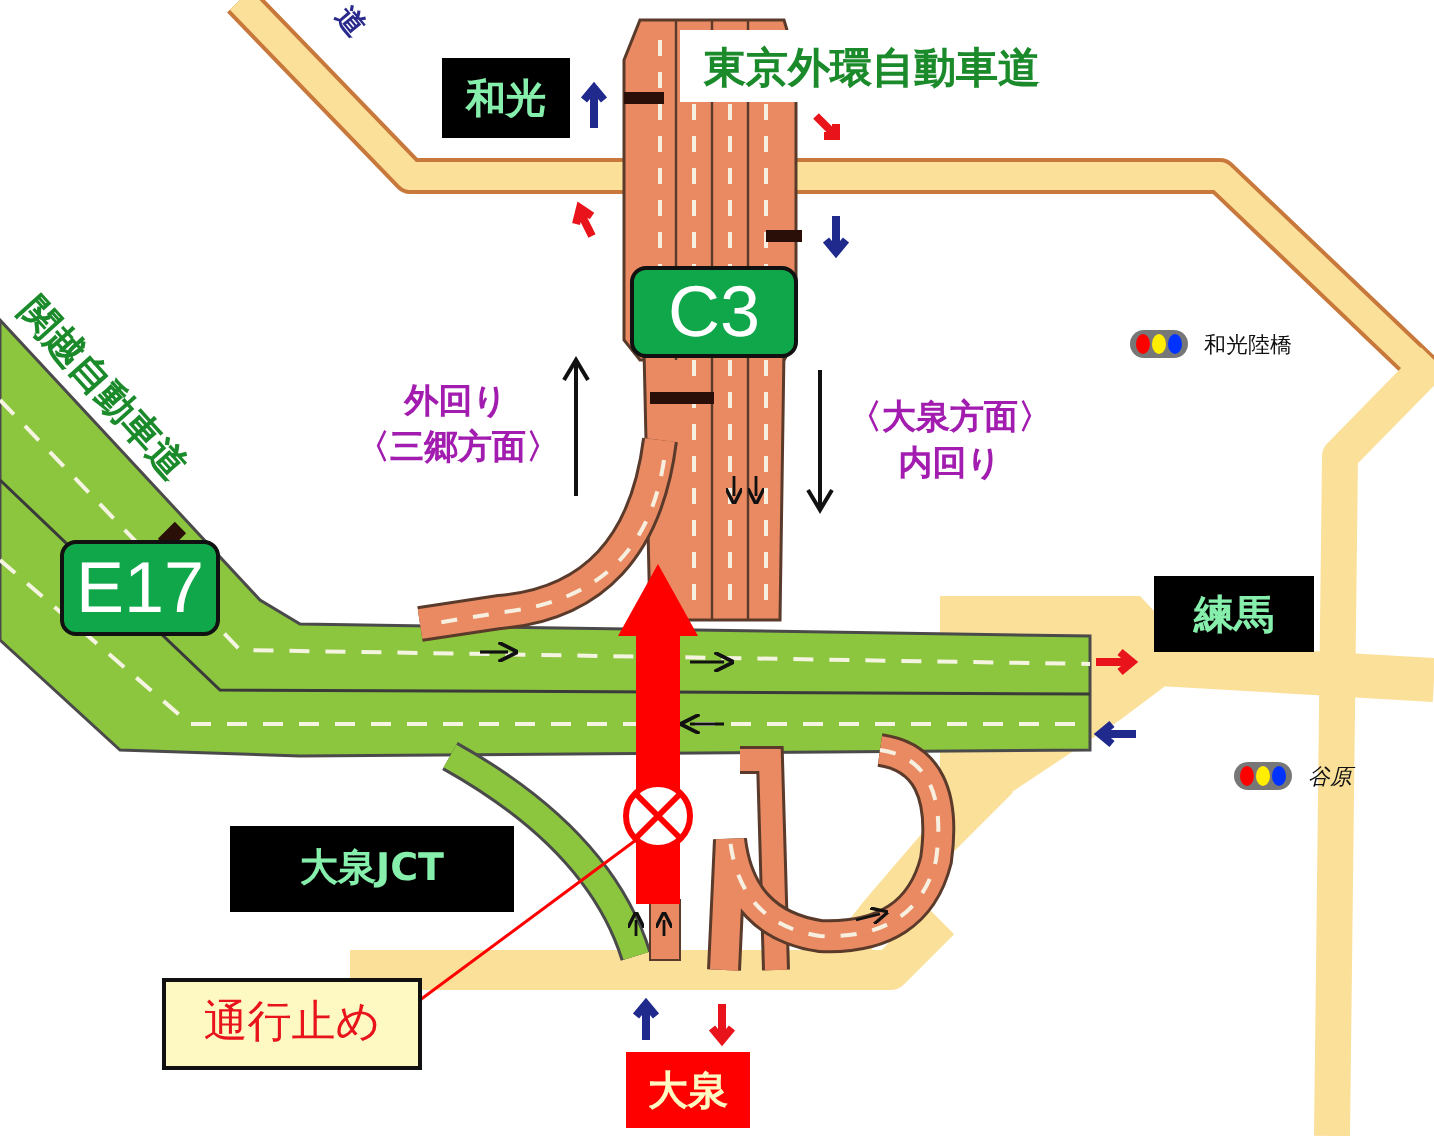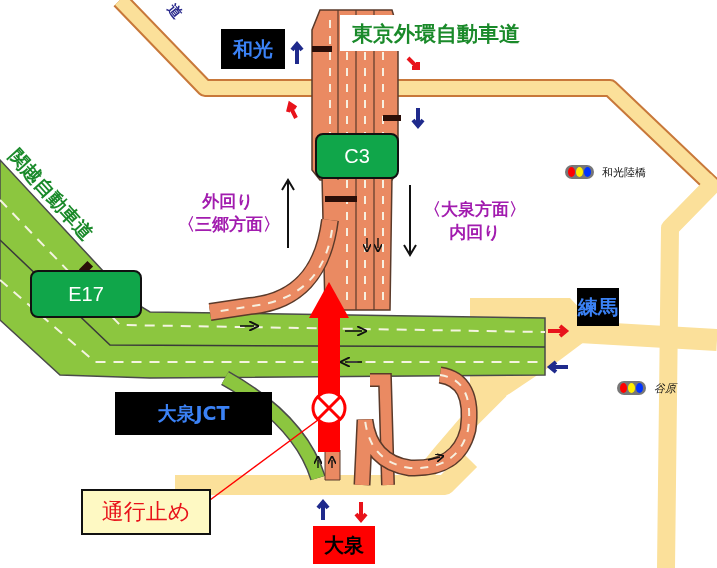"和光" .black-box { color: #3b82f6 -> #86efac }
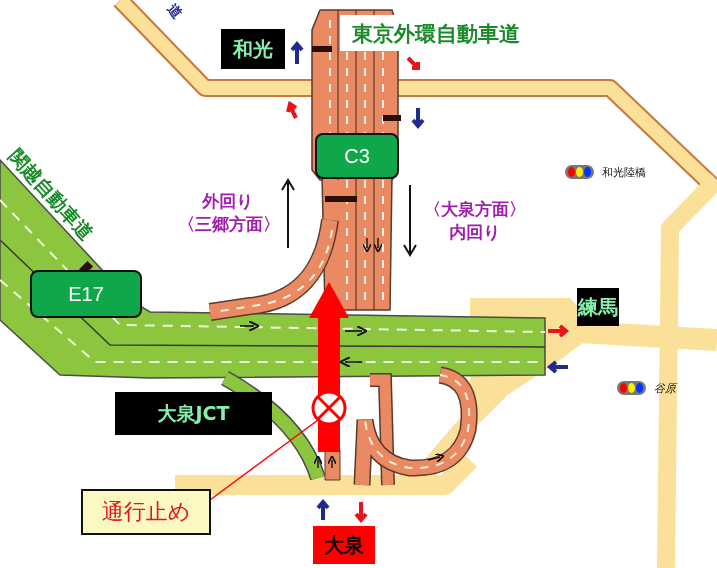"C3" .shield { font-size: 20px -> 36px }
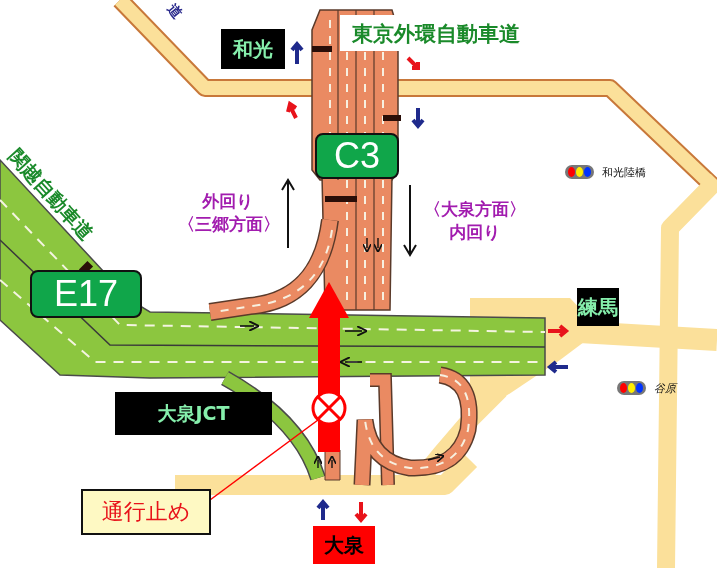"E17" div.lbl { width: 112px -> 80px }
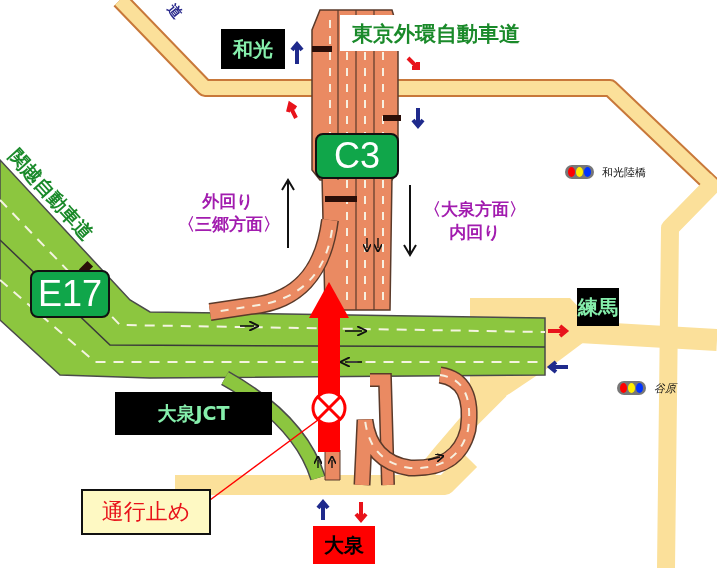"練馬" div.lbl { width: 42px -> 80px }
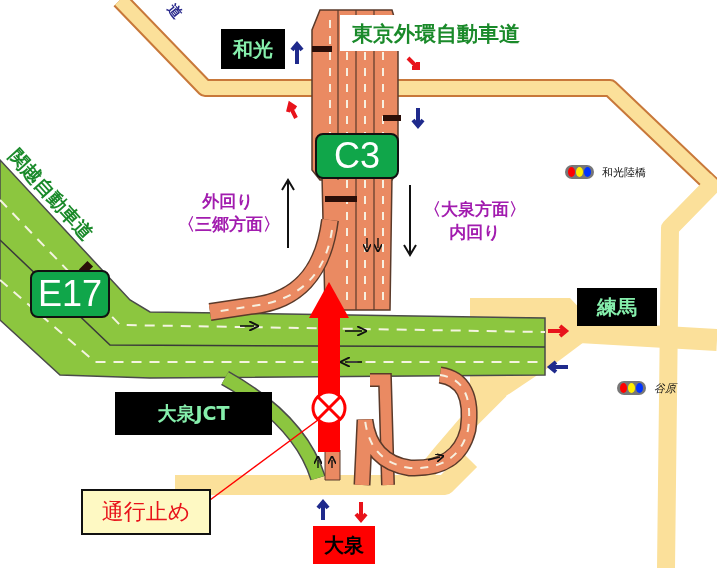"大泉JCT" div.lbl { top: 392px -> 413px; width: 157px -> 142px }
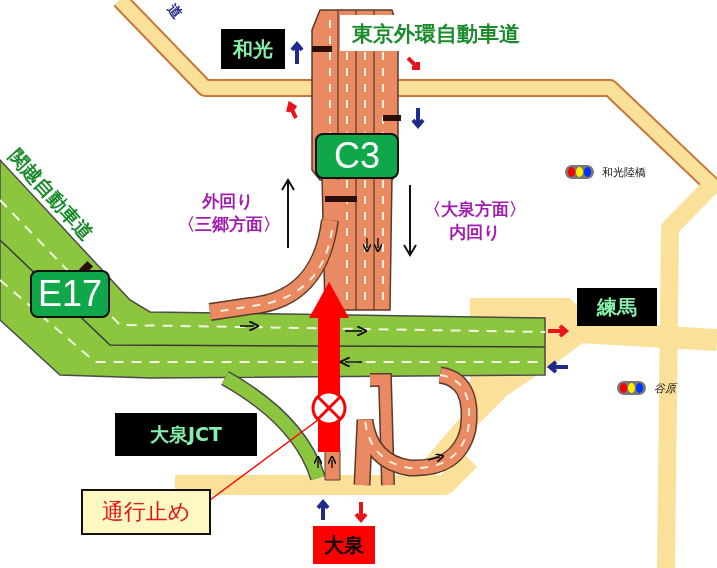"大泉" .red-box { color: #000000 -> #fef9c3 }
